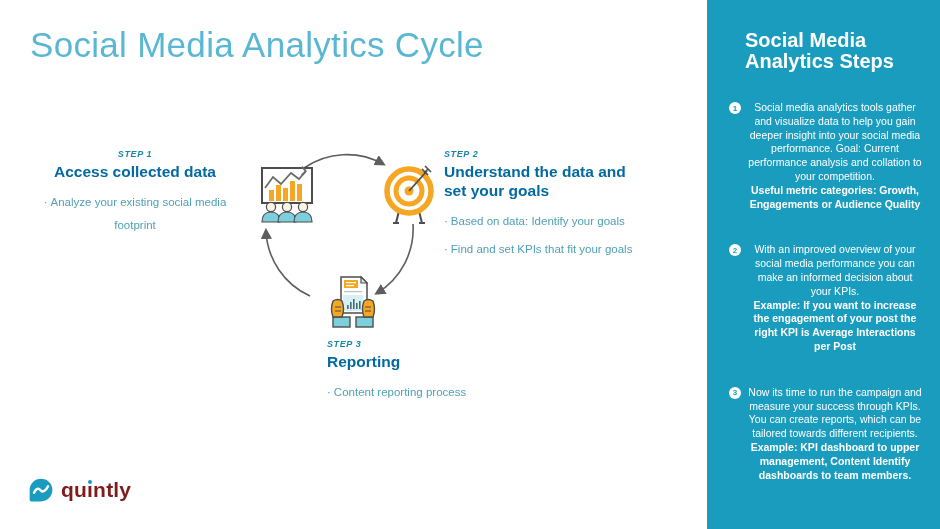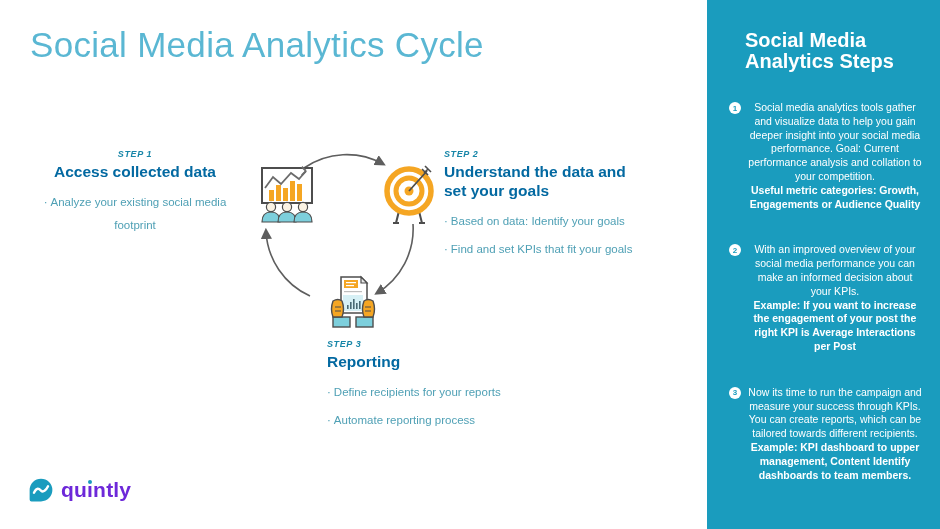"· Define recipients for your" div.bullet-item { html: <div><span>·</span><span>Define recipients for your reports</span></div> -> none }
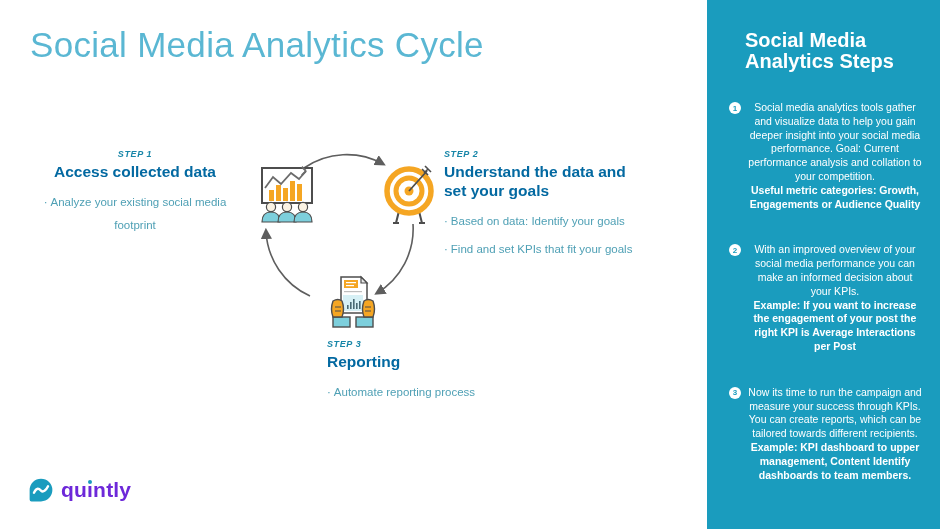"Automate reporting process" span { text: Automate -> Content }
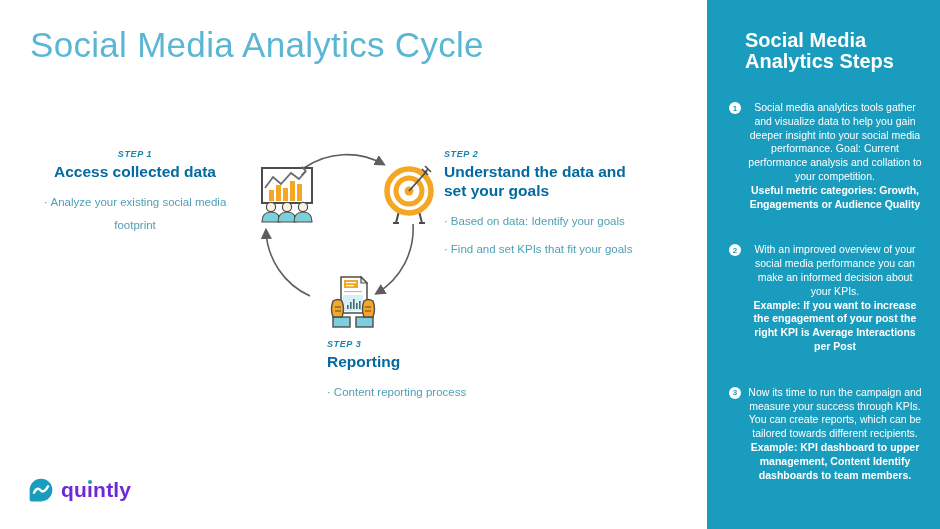"quıntly" .logo-text { color: #6d28d9 -> #7f1d1d }
